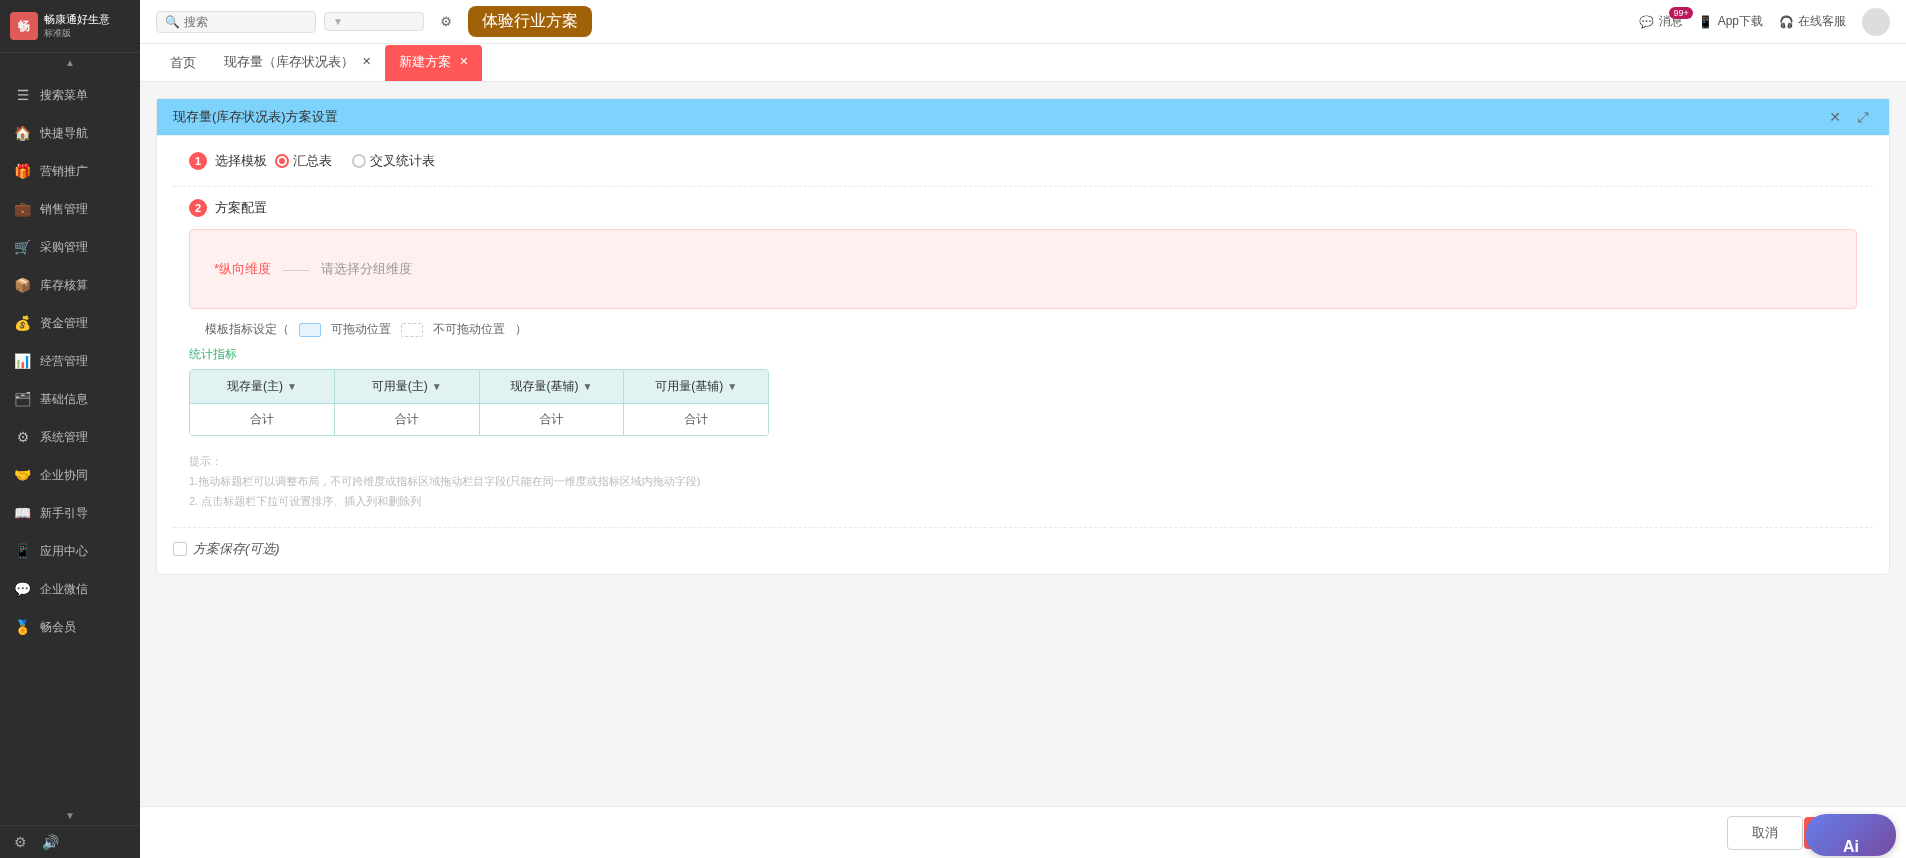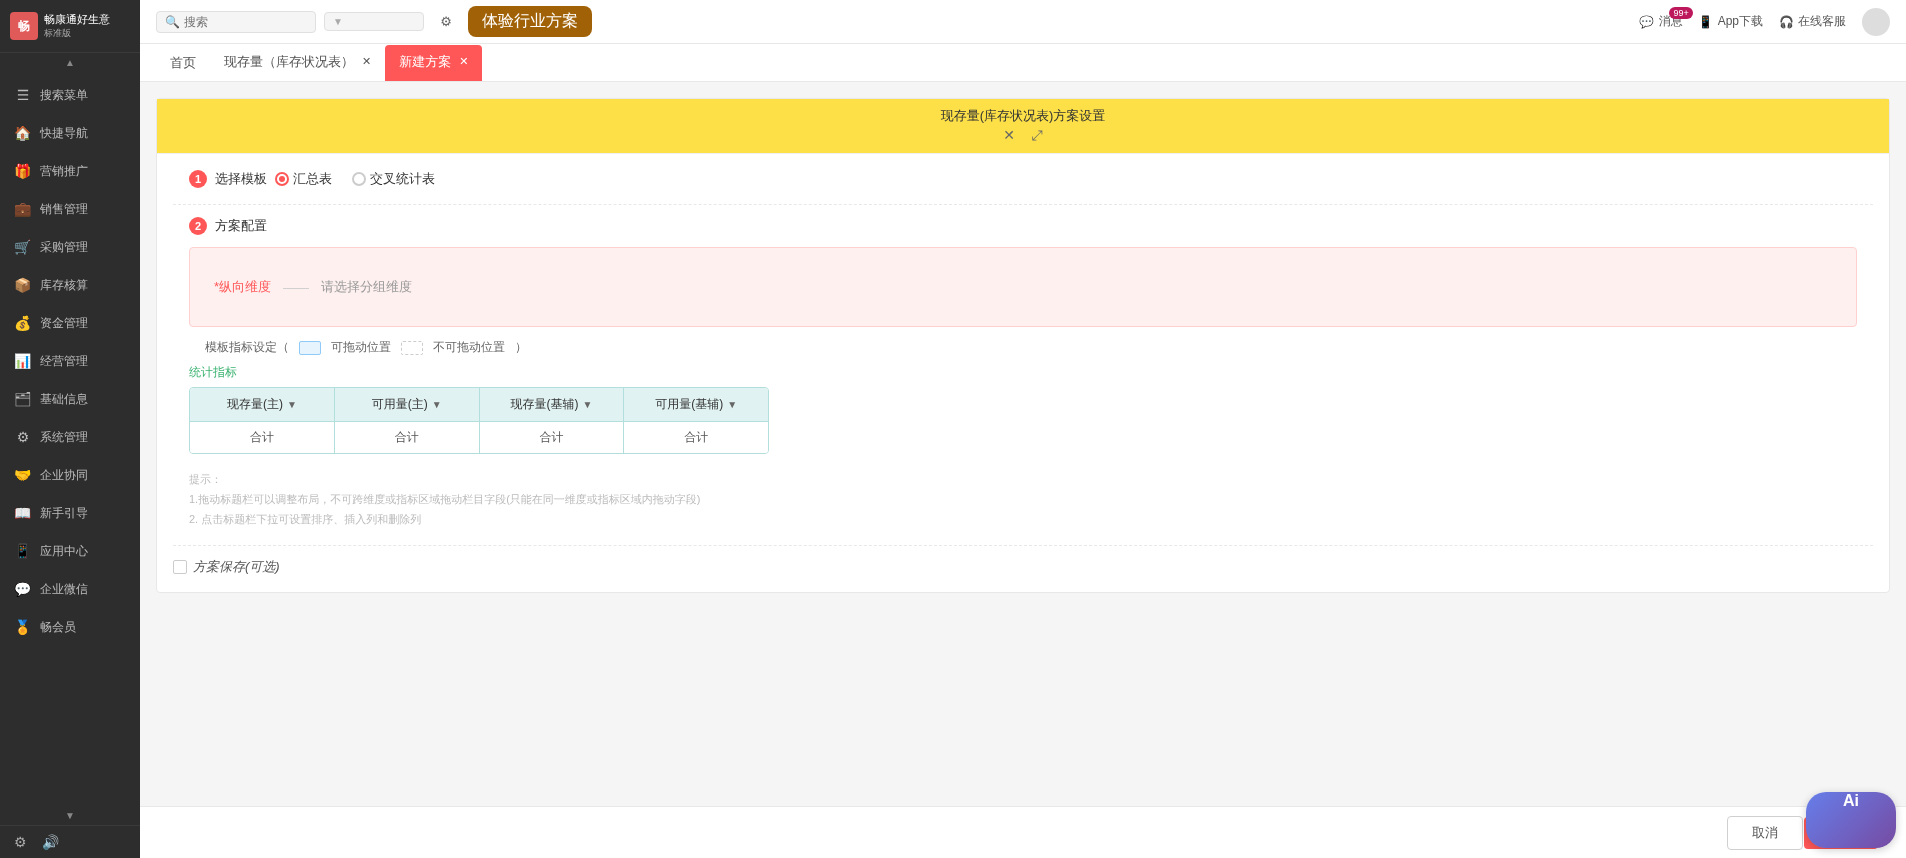"现存量(库存状况表)方案设置" .panel-header-bar { background: #fde047 -> #7dd3fc; flex-direction: column -> none }
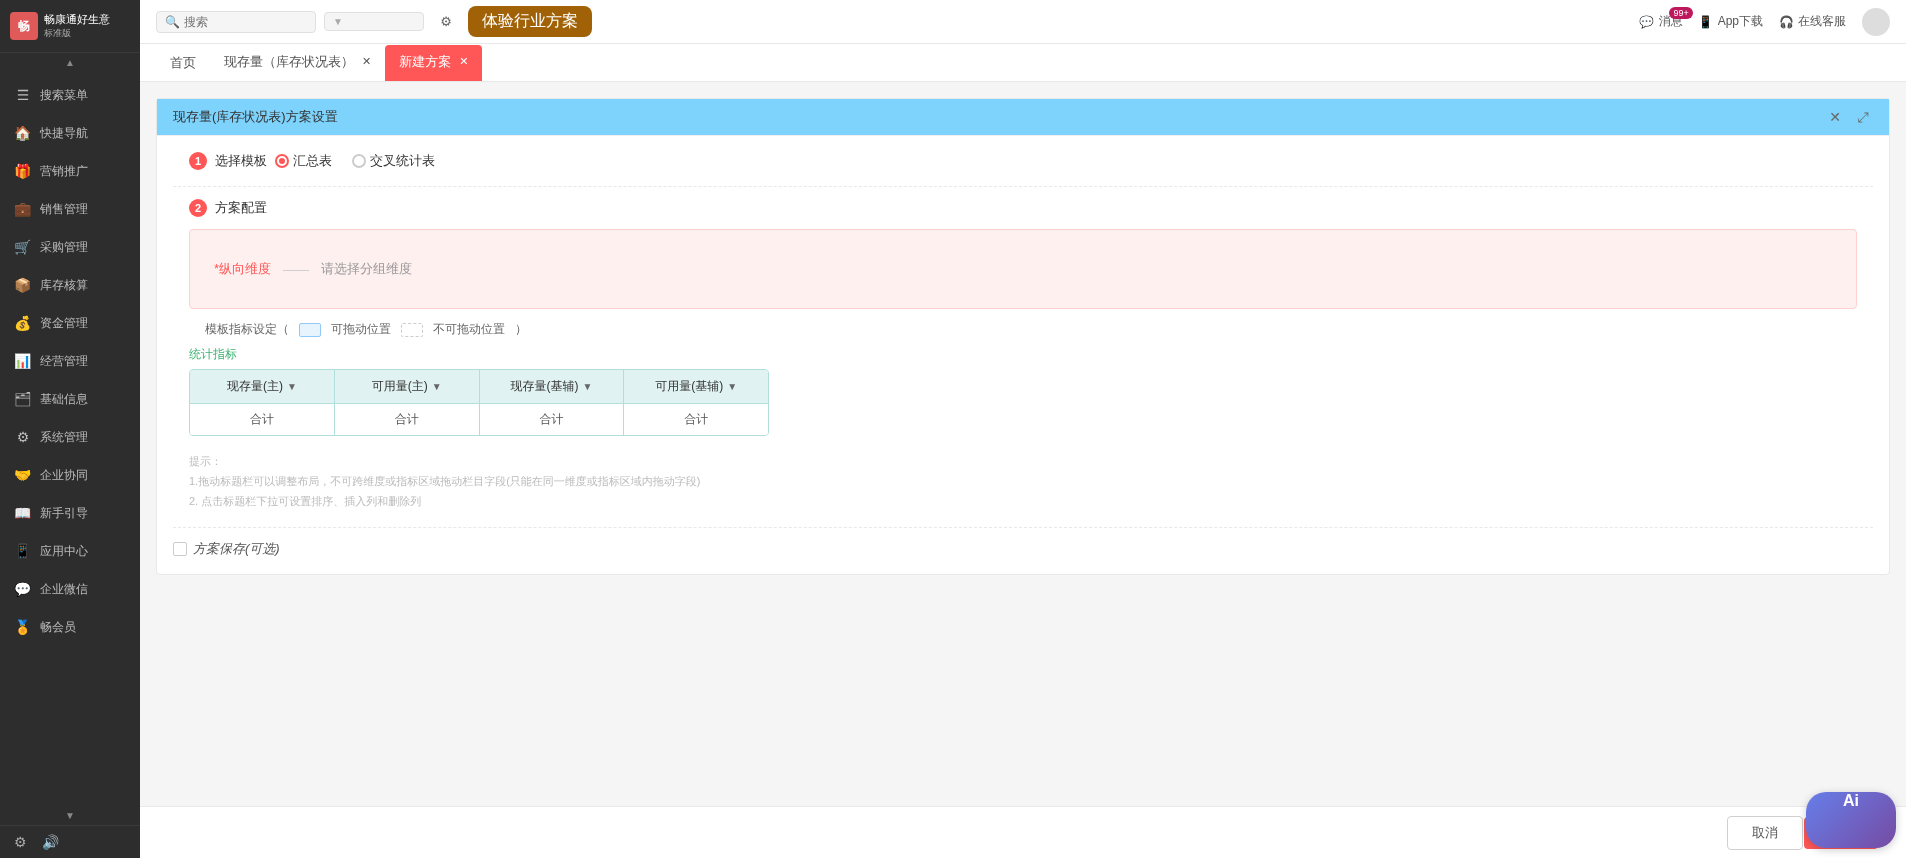"Ai" .ai-fab { align-items: flex-start -> flex-end; bottom: 10px -> 2px; height: 56px -> 42px }
